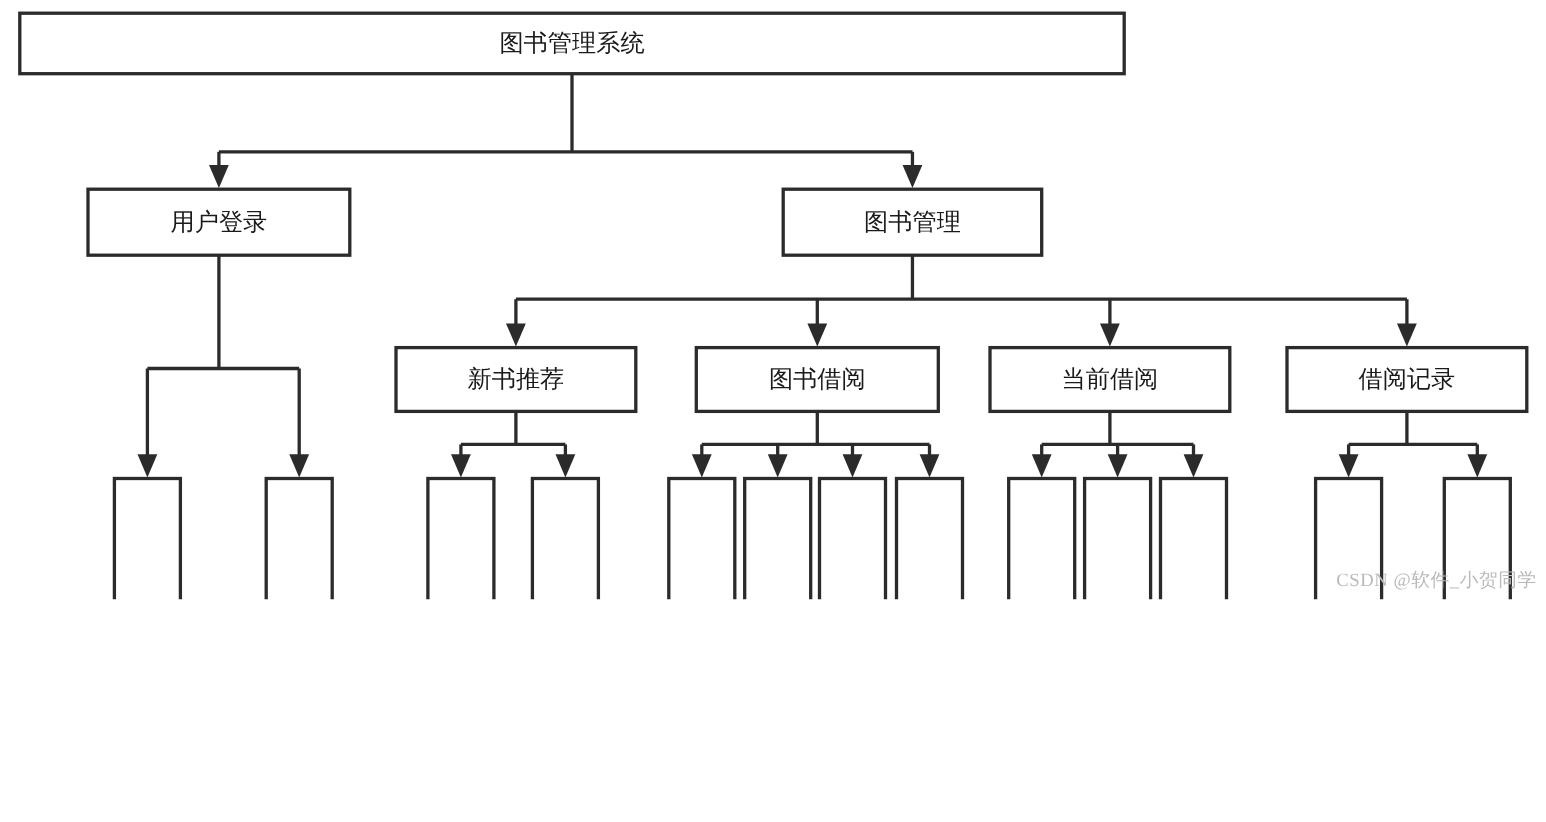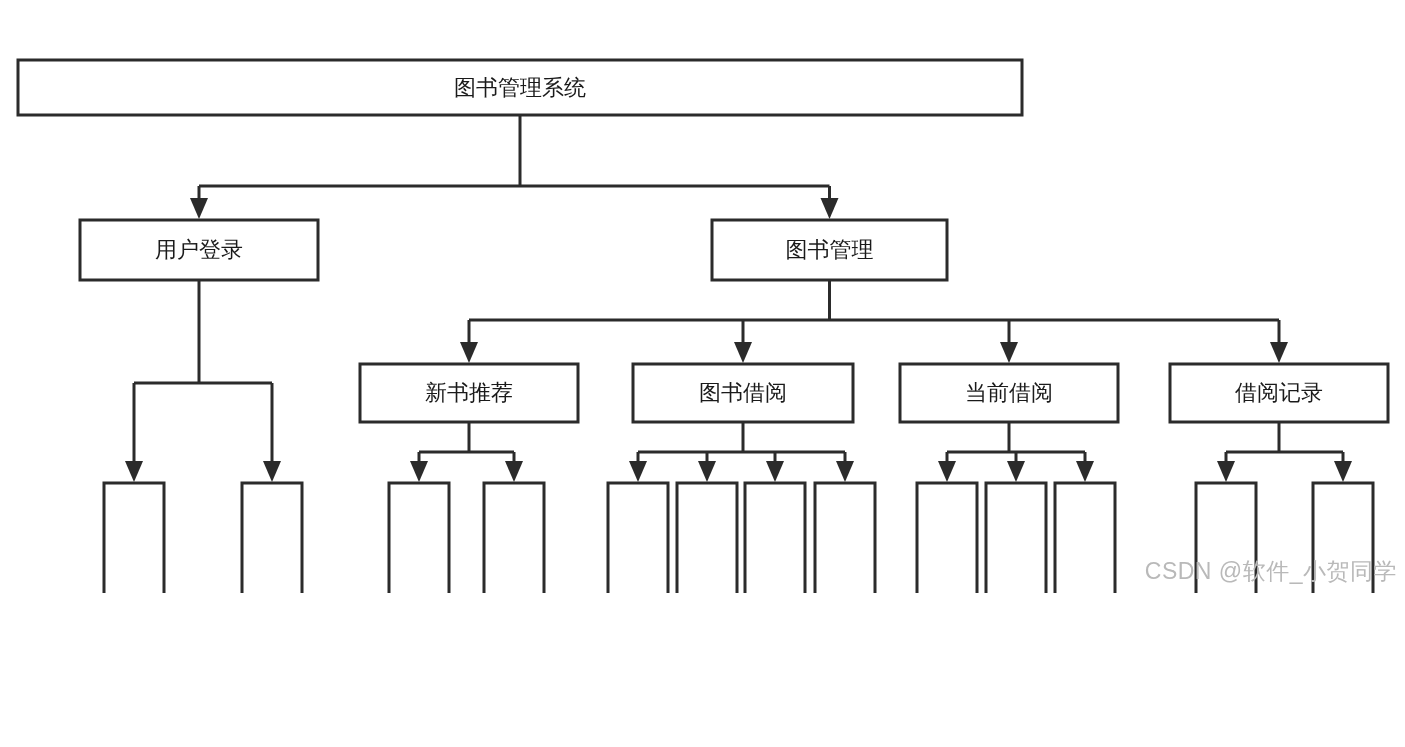"图书管理系统" #page { margin-top: 48px -> none }
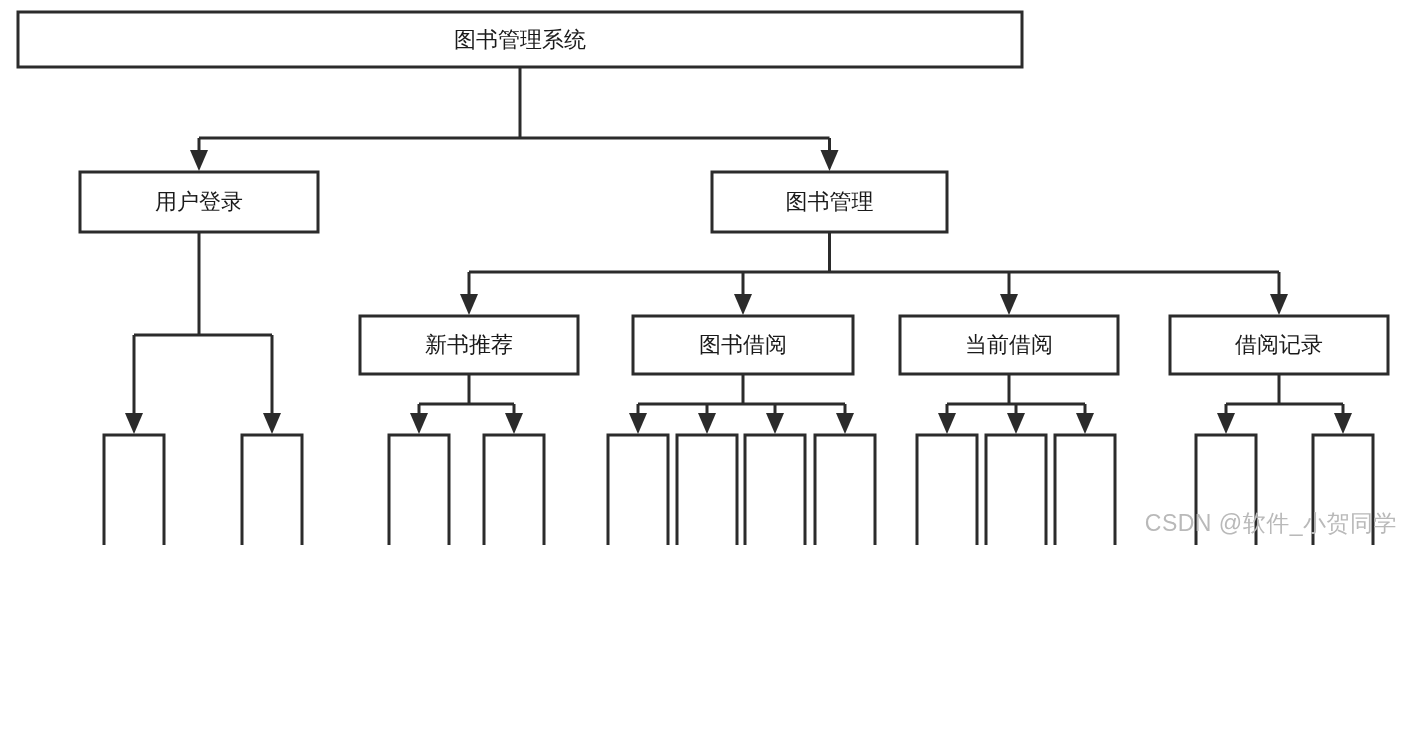"CSDN @软件_小贺同学" #watermark { font-family: Liberation Sans, sans-serif -> Liberation Serif, serif; font-size: 23px -> 17px }
